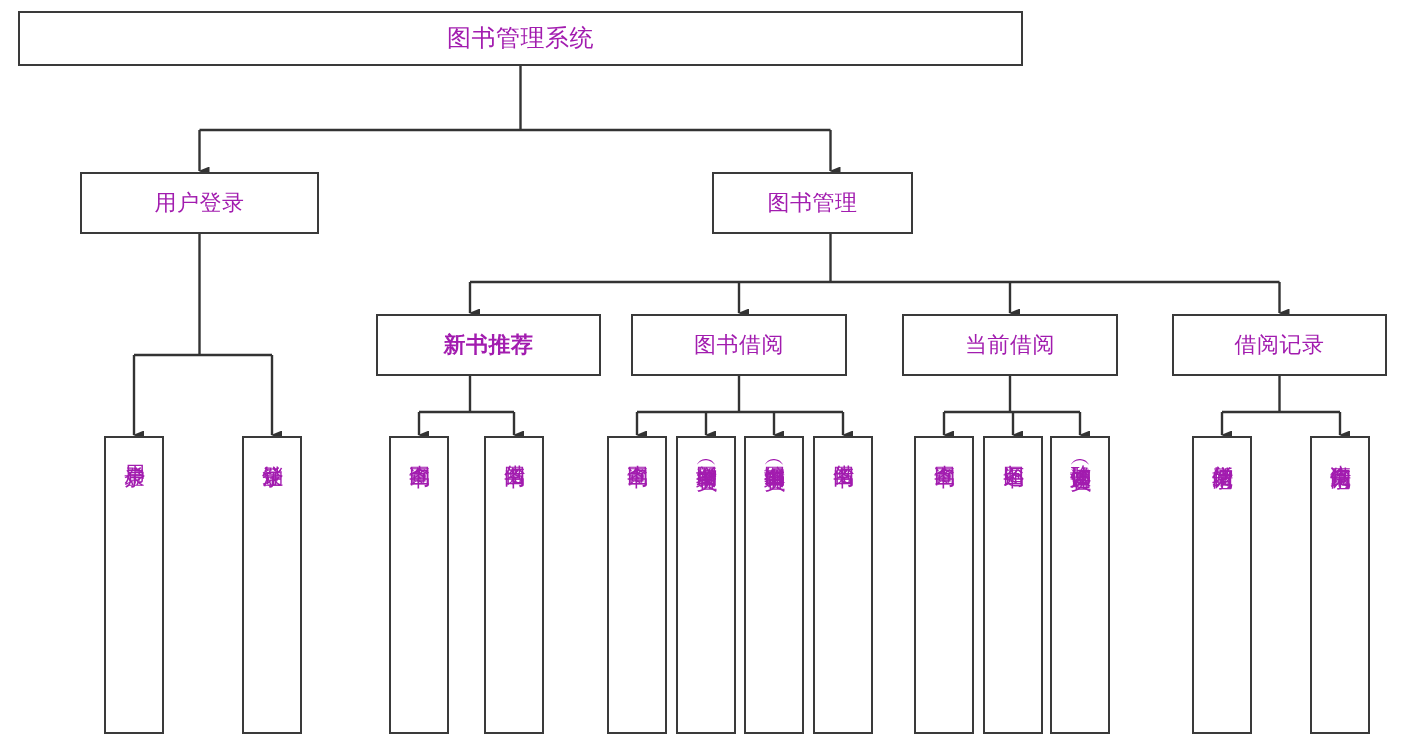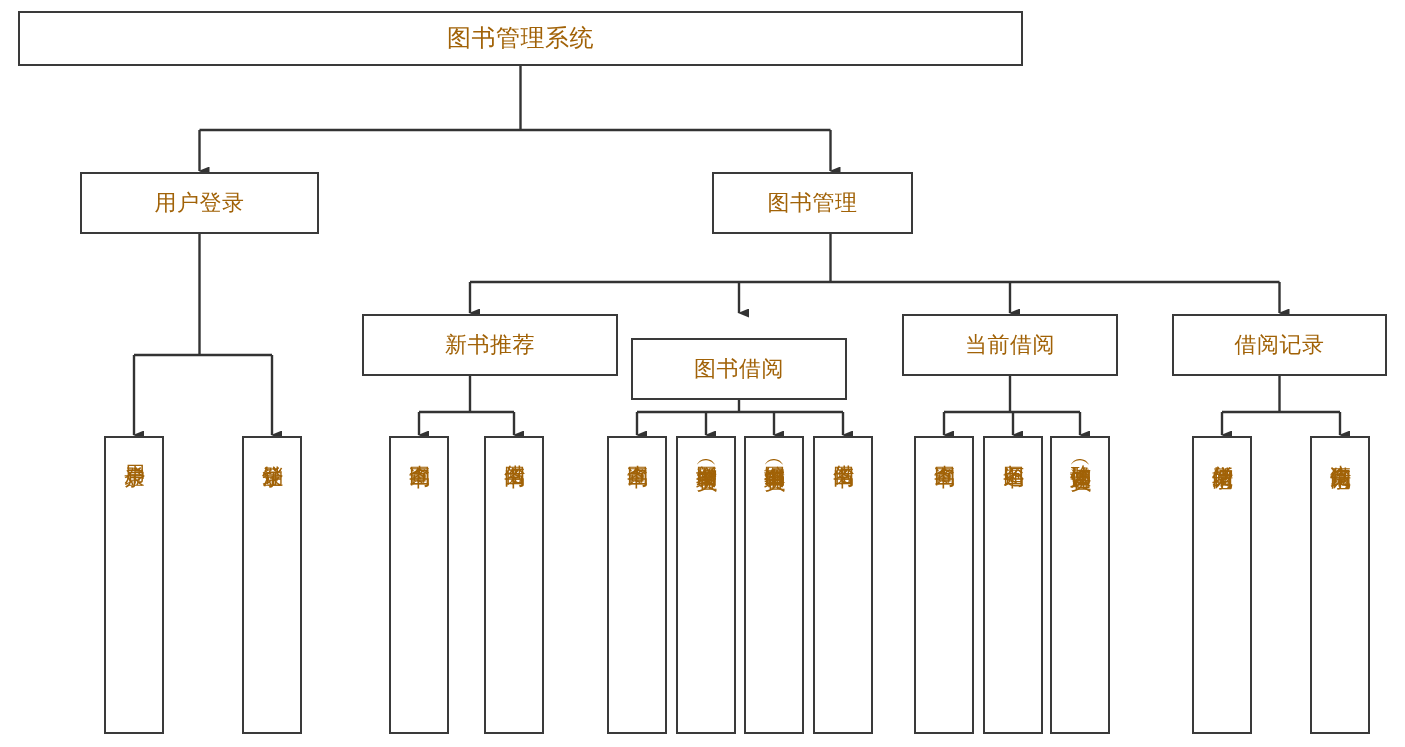"图书管理系统" .node { color: #a16207 -> #a21caf }
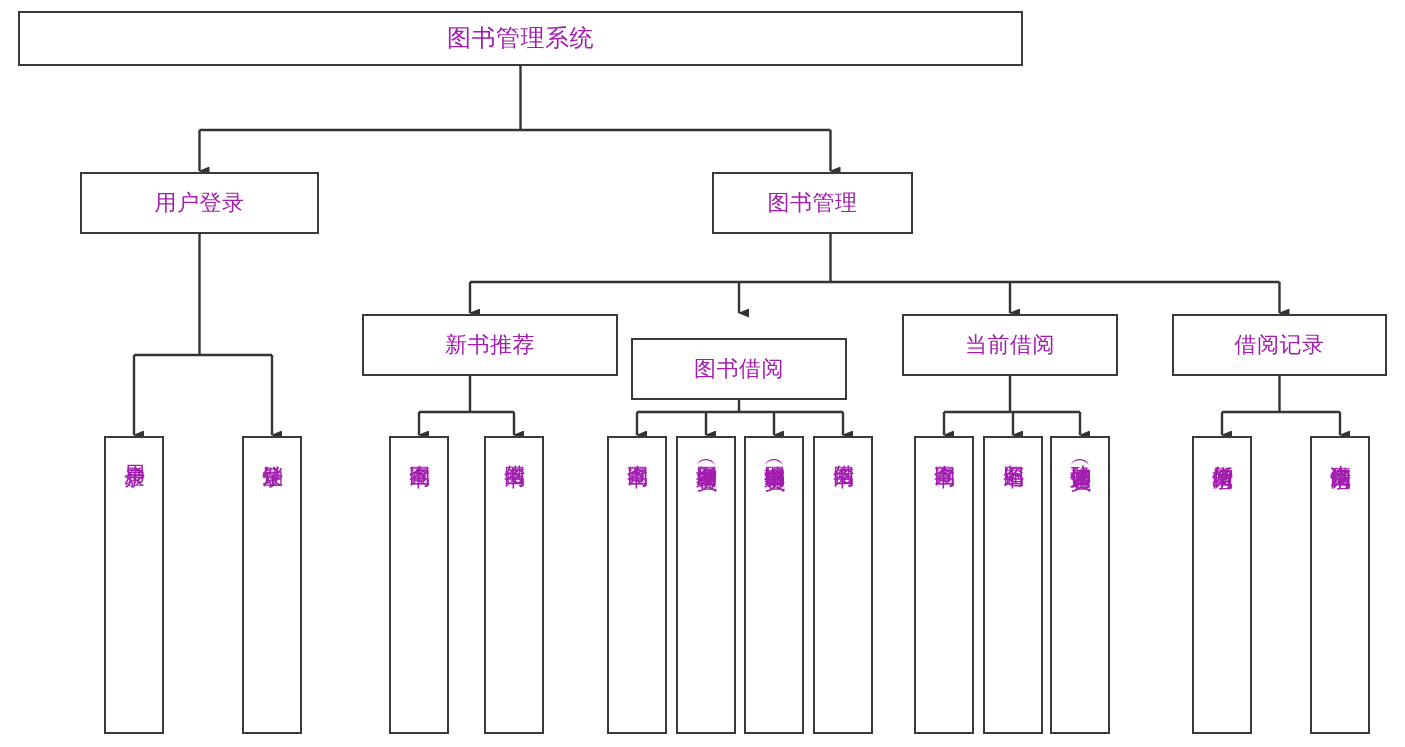"新书推荐" div.node { font-weight: none -> bold; left: 362px -> 376px; width: 256px -> 225px }
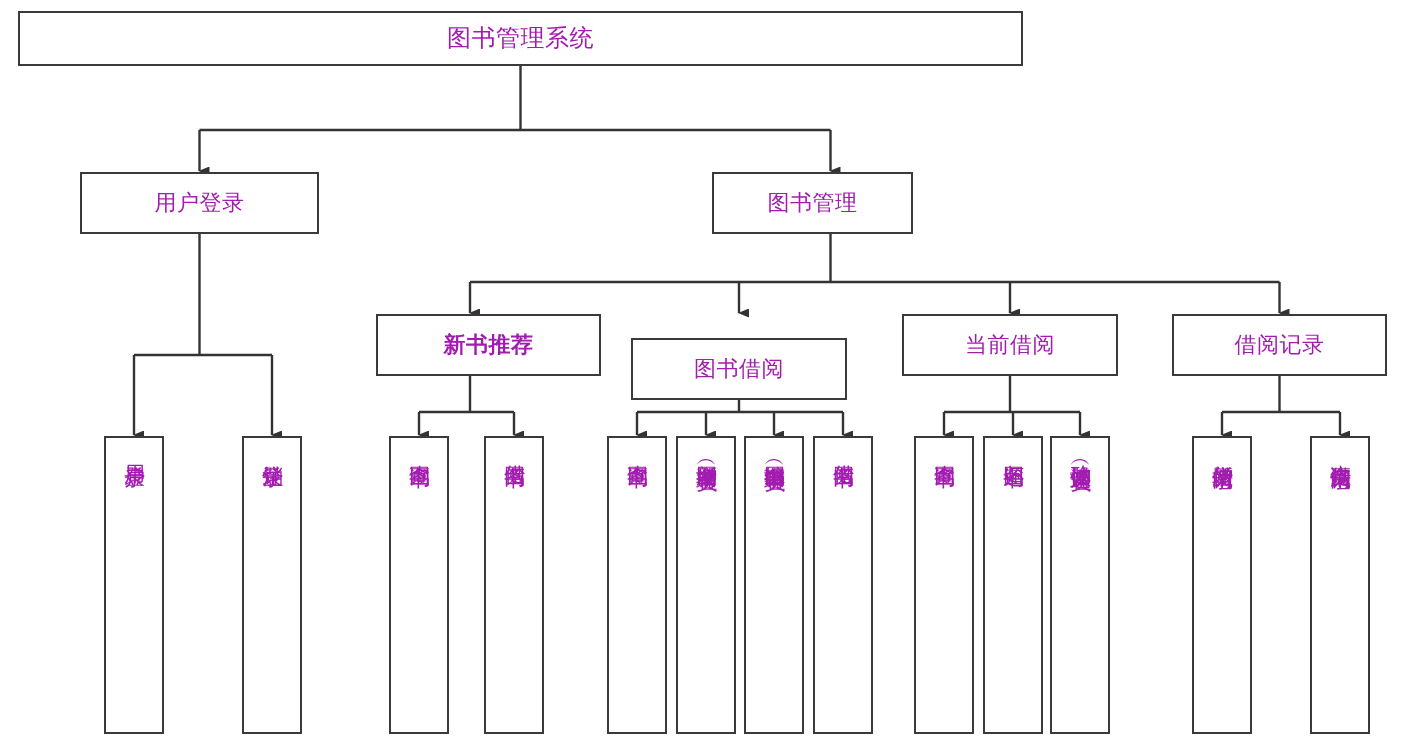"图书借阅" div.node { margin-top: 24px -> none }
